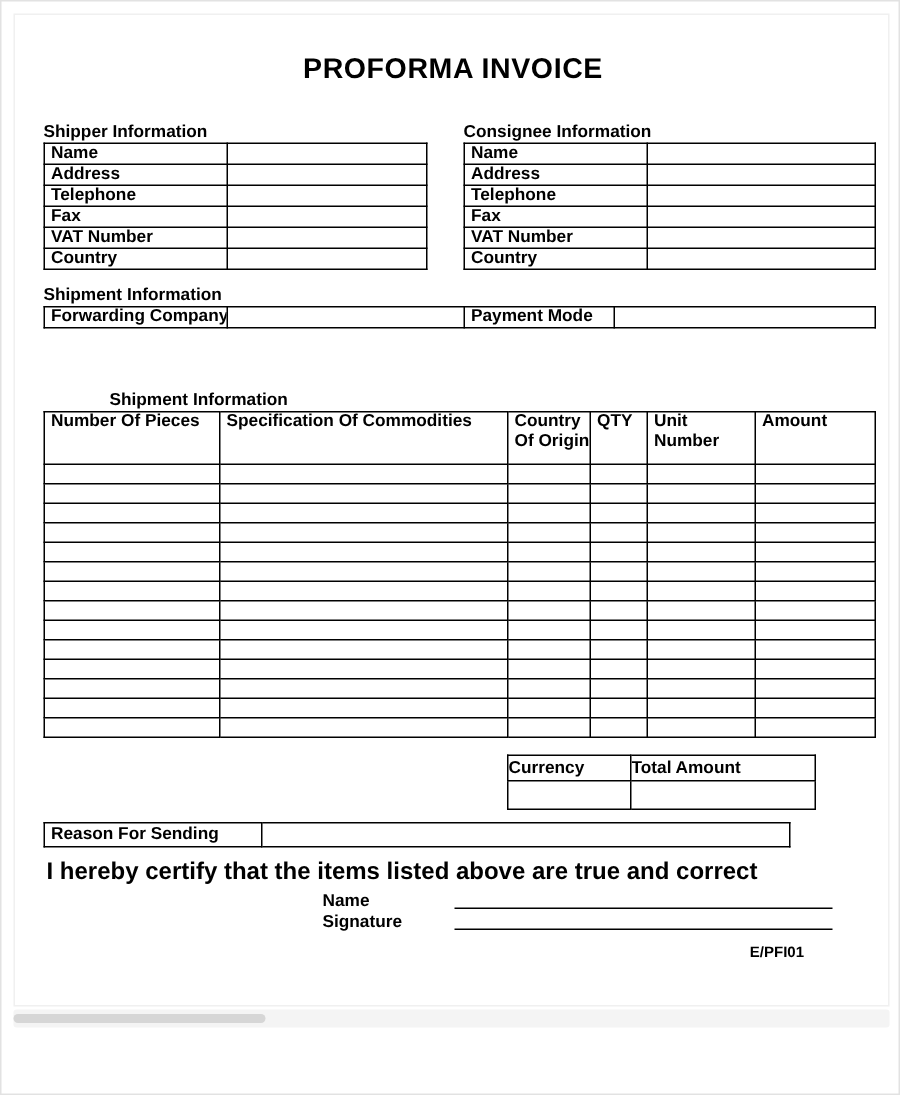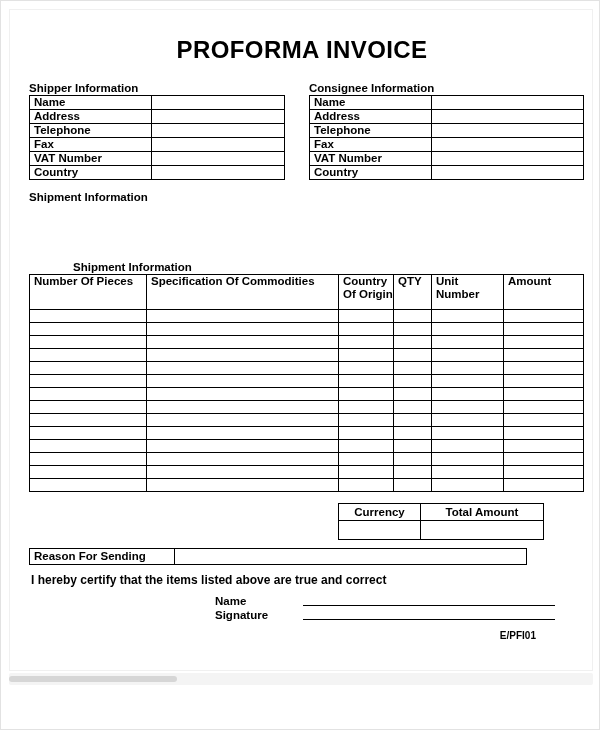"PROFORMA INVOICE" #doc-title { font-size: 24px -> 19px }
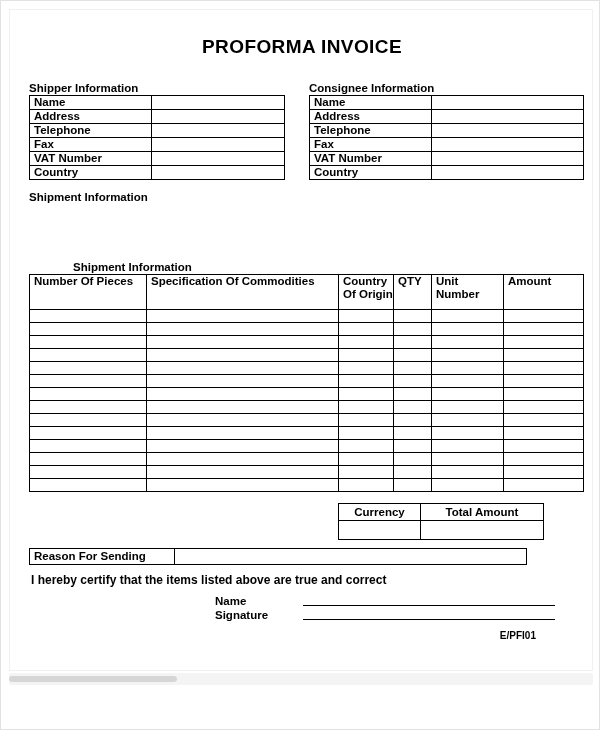"Forwarding Company" tr { html: none -> <tr> <td>Forwarding Company</td> <td></td> <td>Payment Mode</td> <td></td> </tr> }
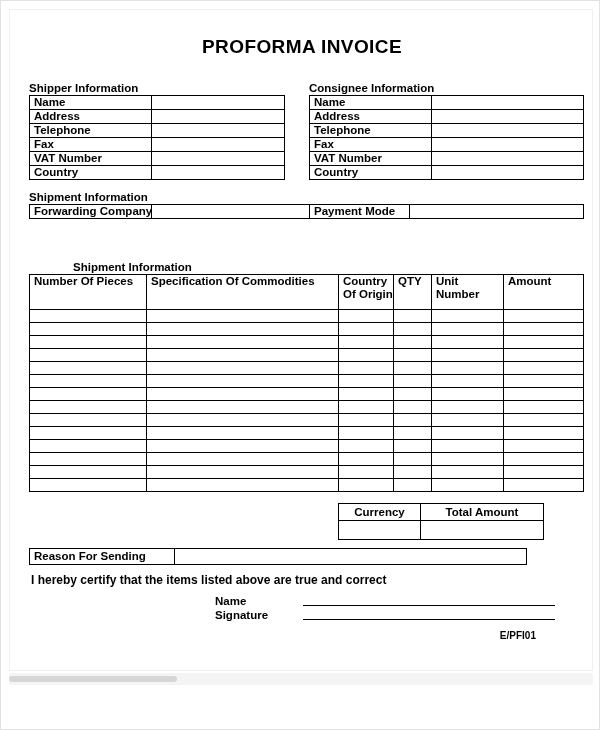"Currency" #currency-table td.hdr { text-align: center -> none }
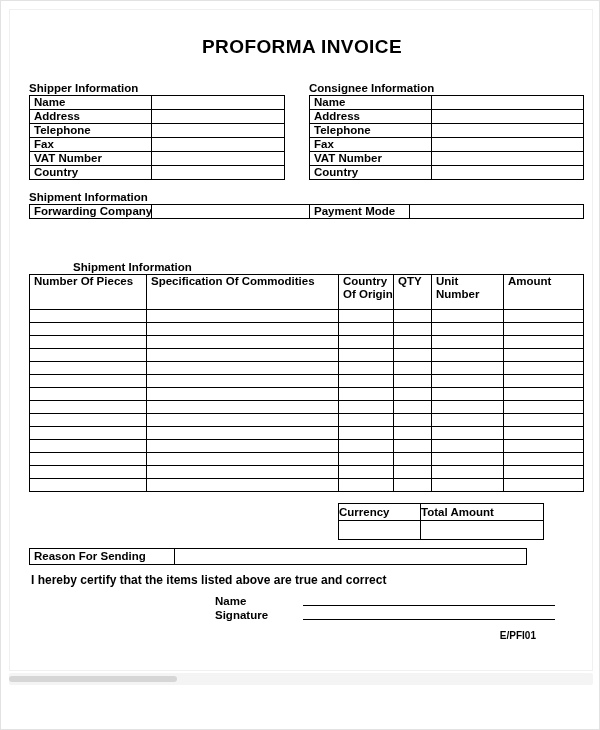"I hereby certify that the" #certify-text { font-size: 12px -> 16px }
